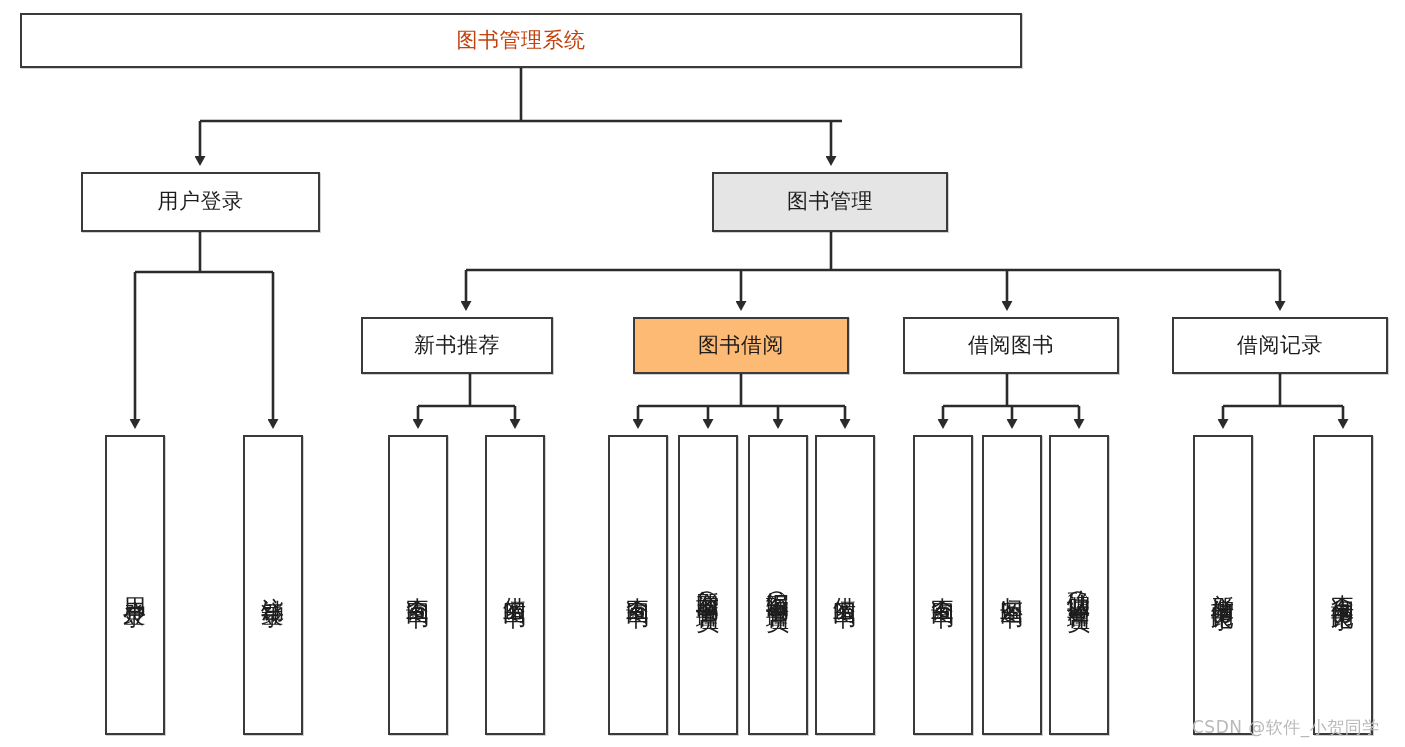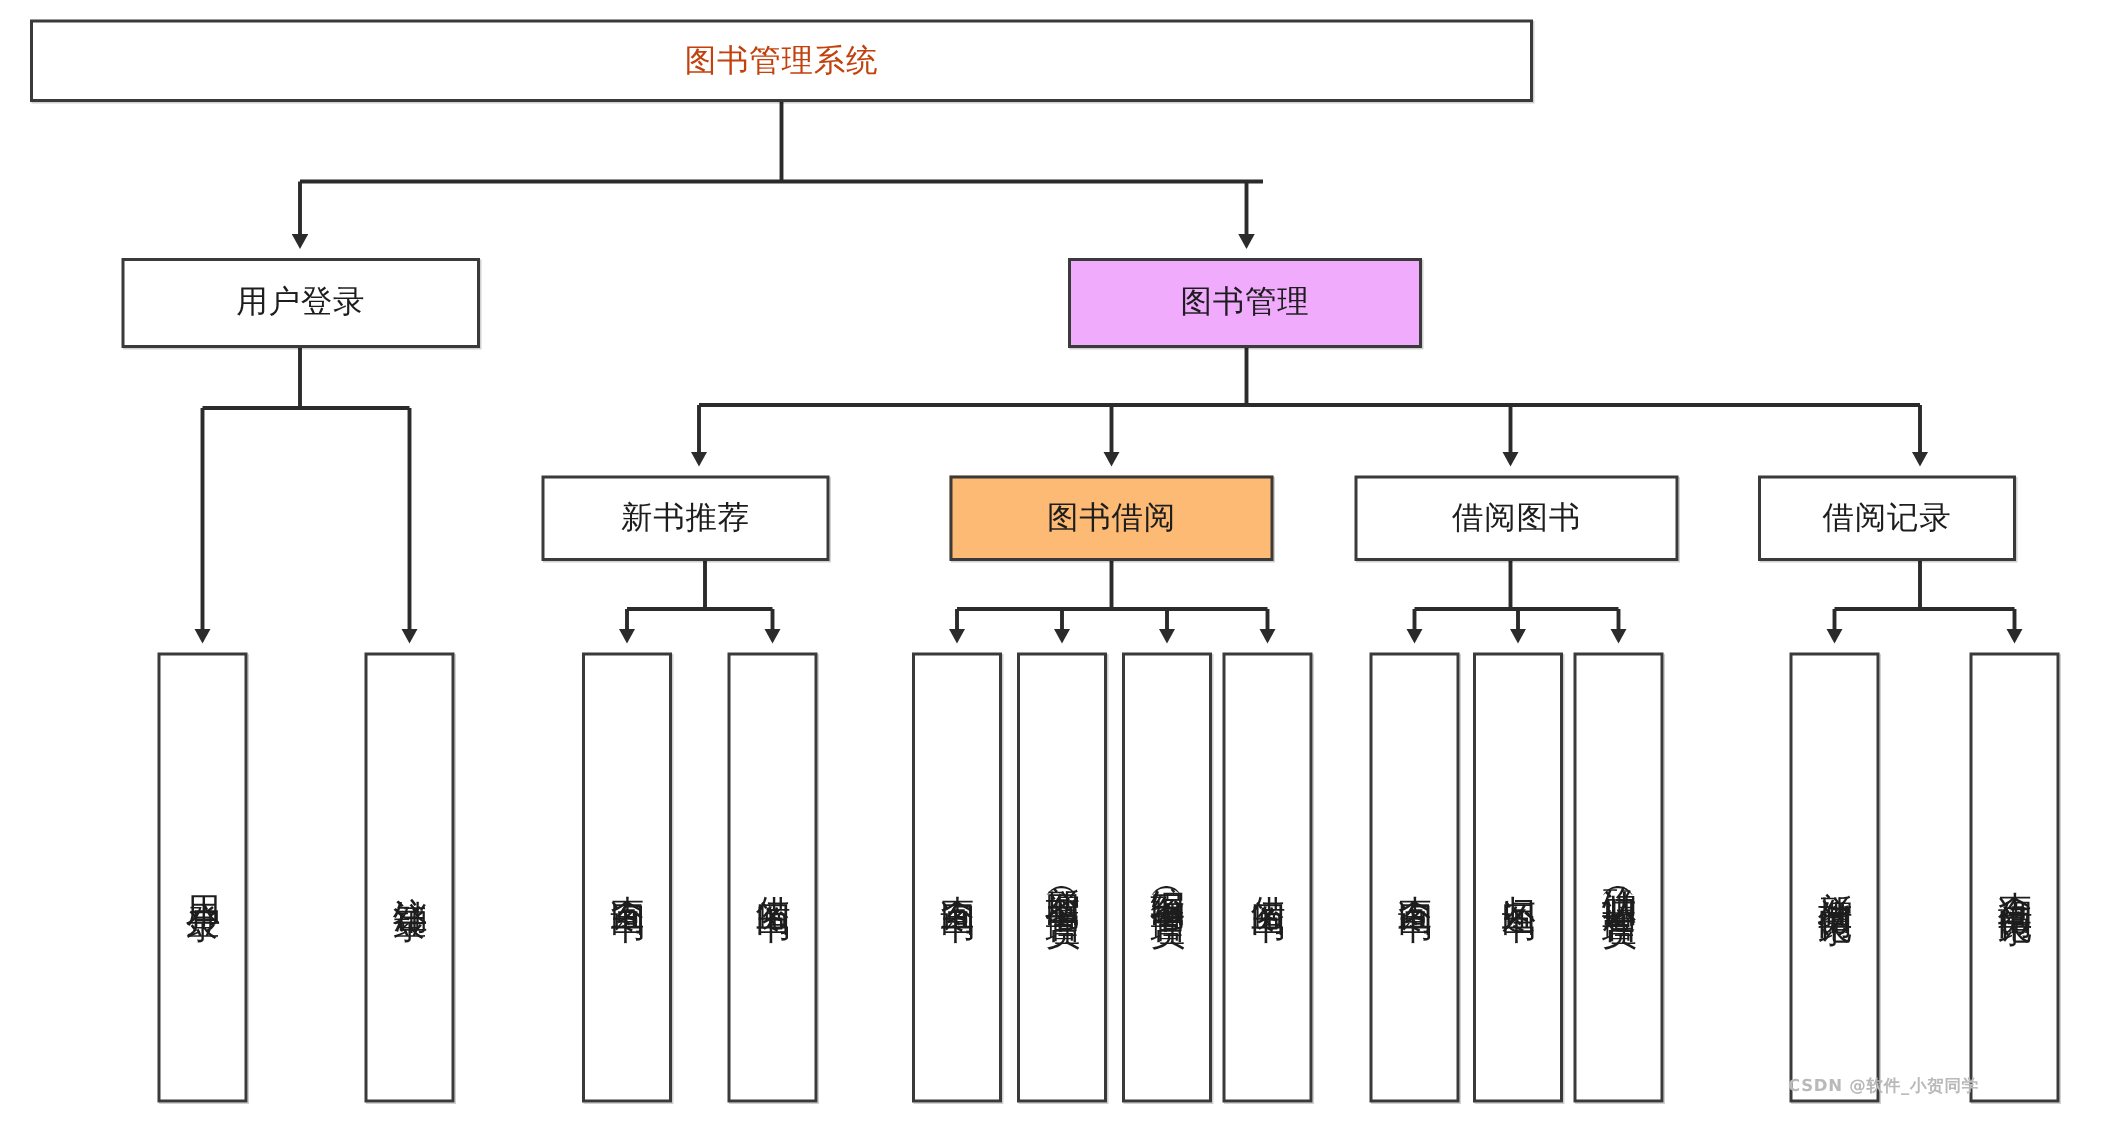"图书管理" div.node-box { background: #f0abfc -> #e5e5e5 }
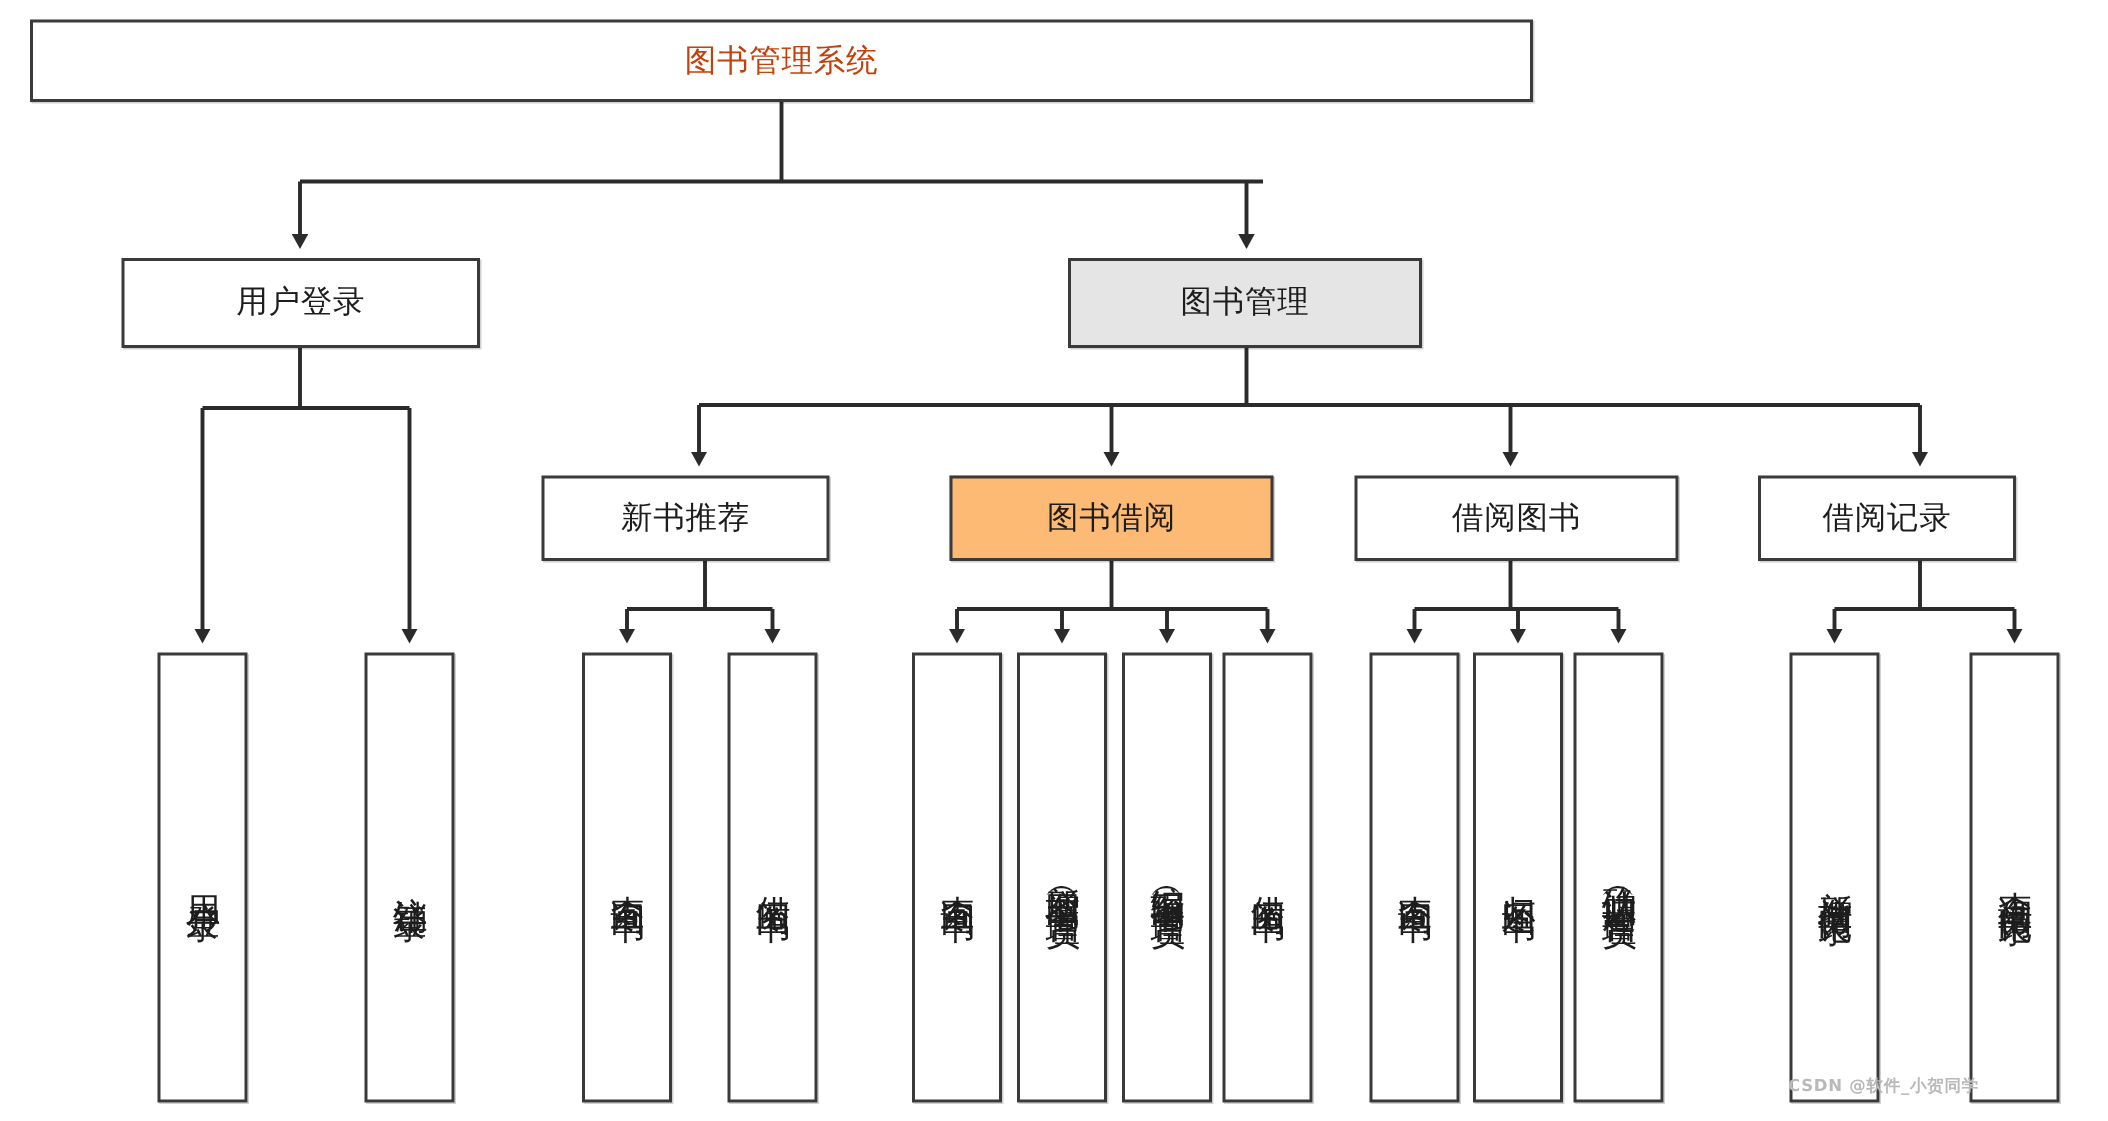"借阅记录" div.node-box { width: 172px -> 216px }
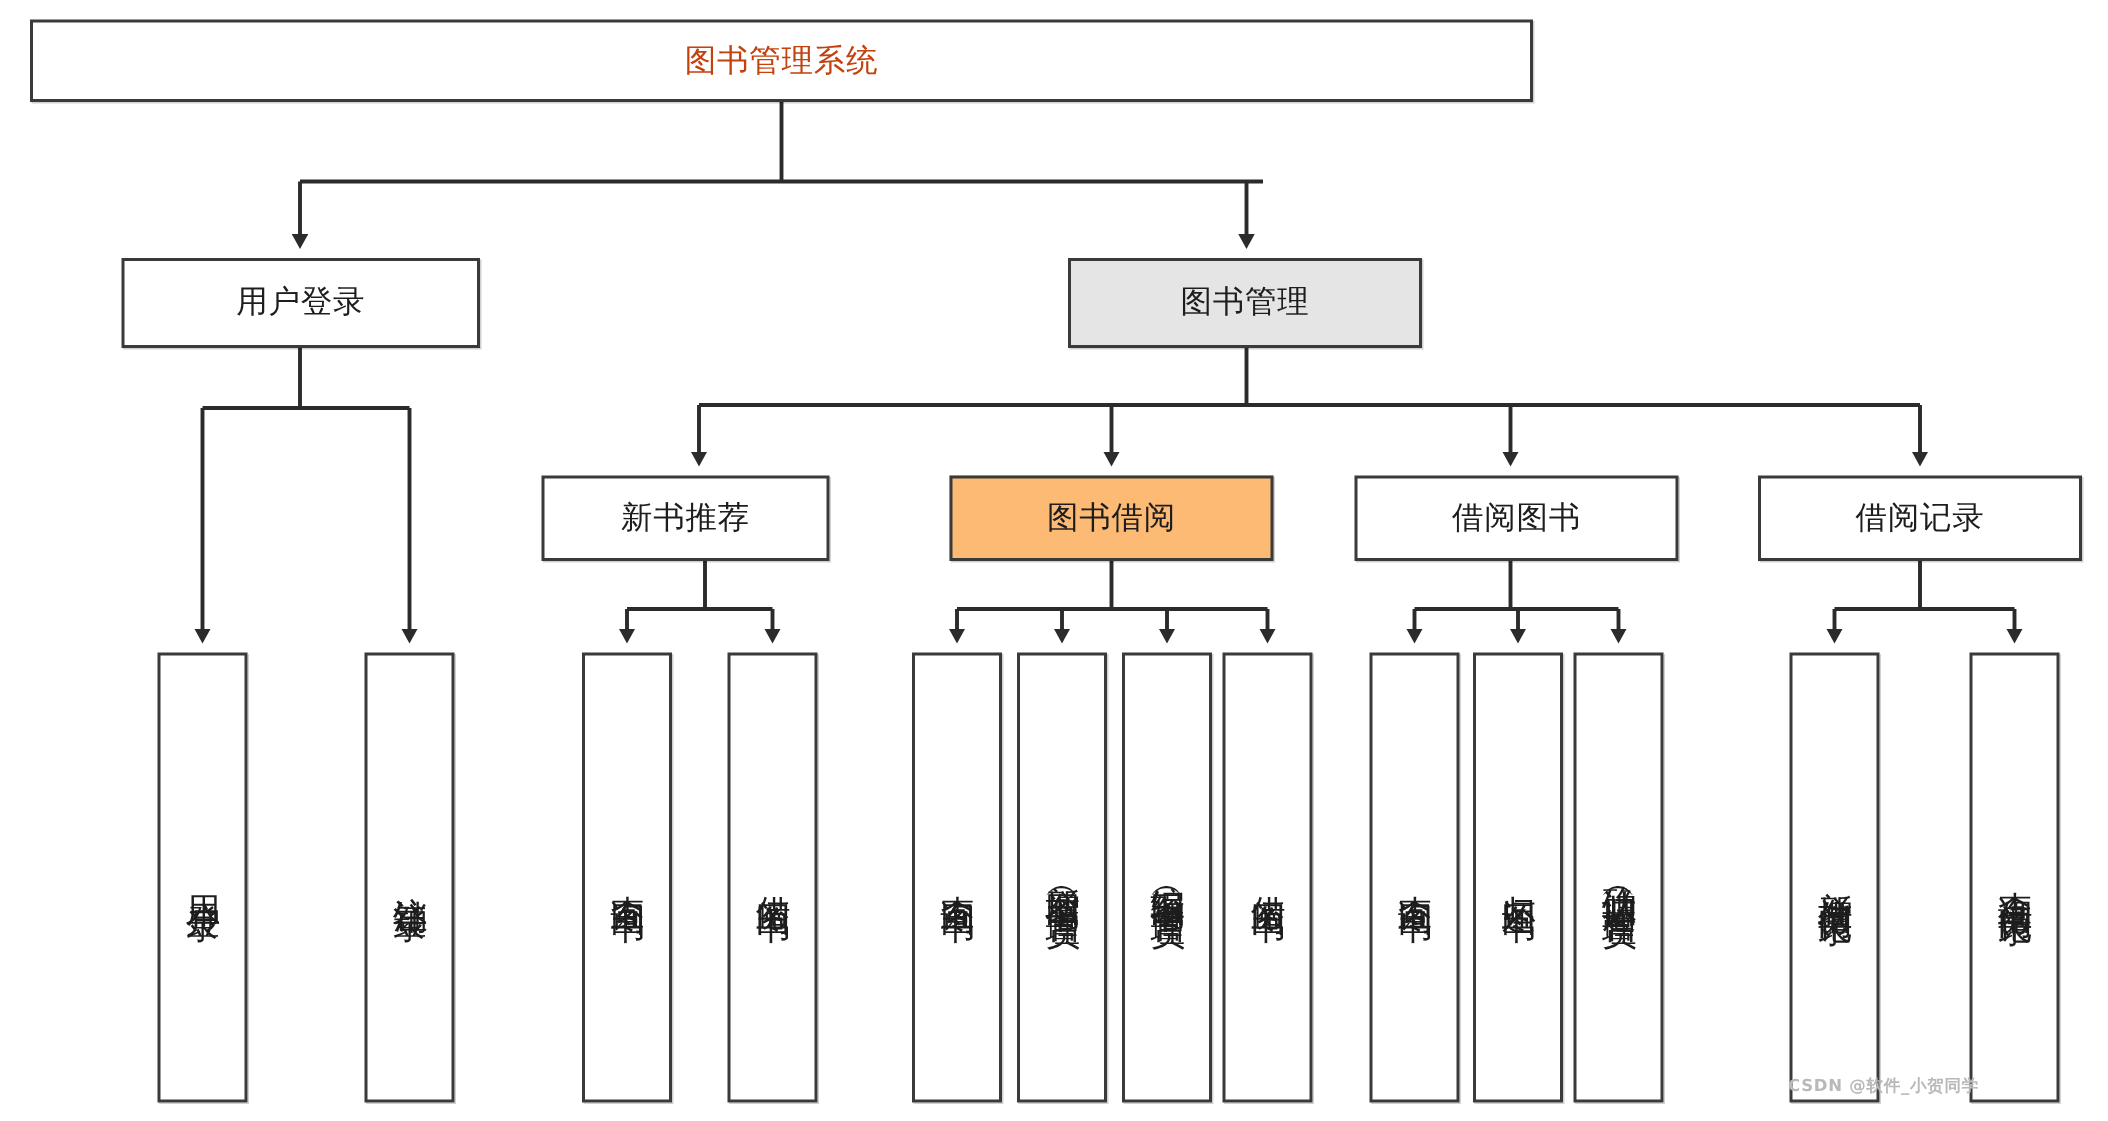"CSDN @软件_小贺同学" .watermark { font-size: 11px -> 17px; font-weight: bold -> none }
